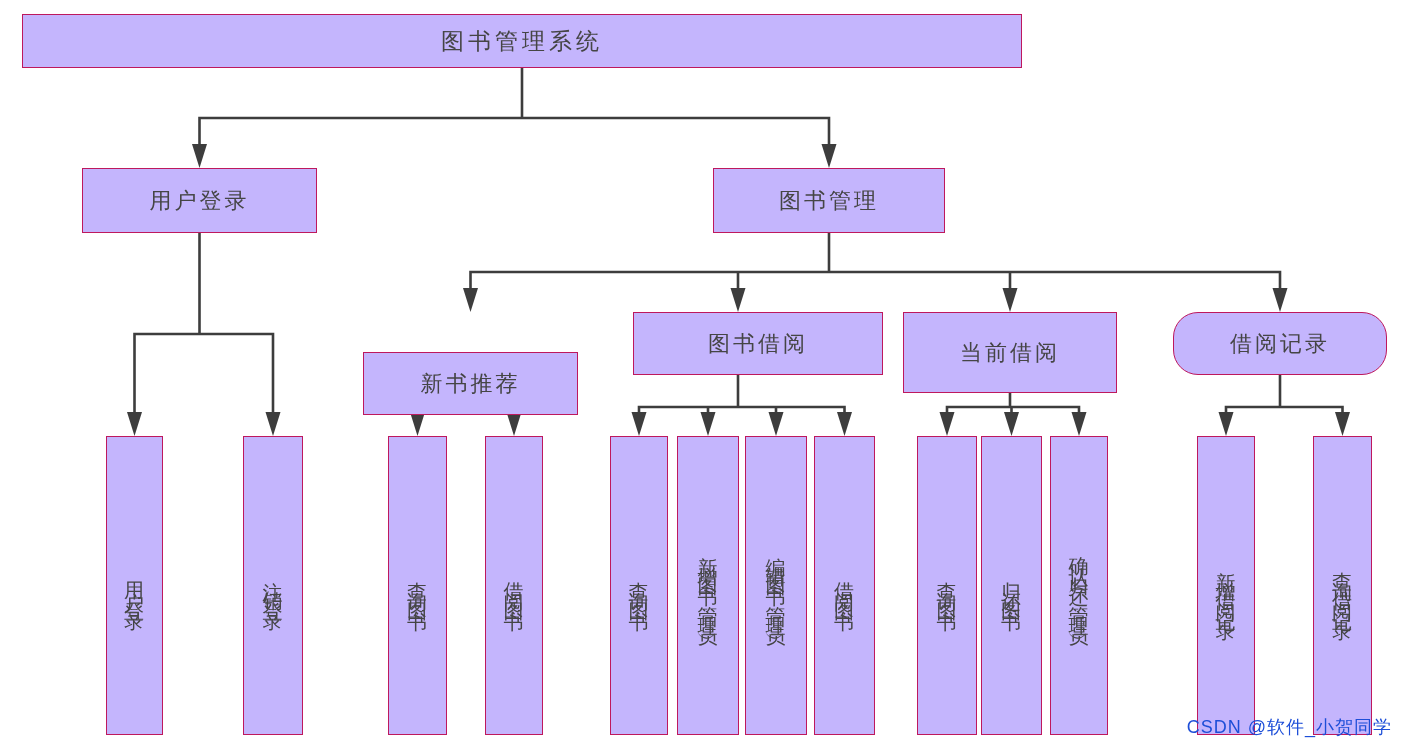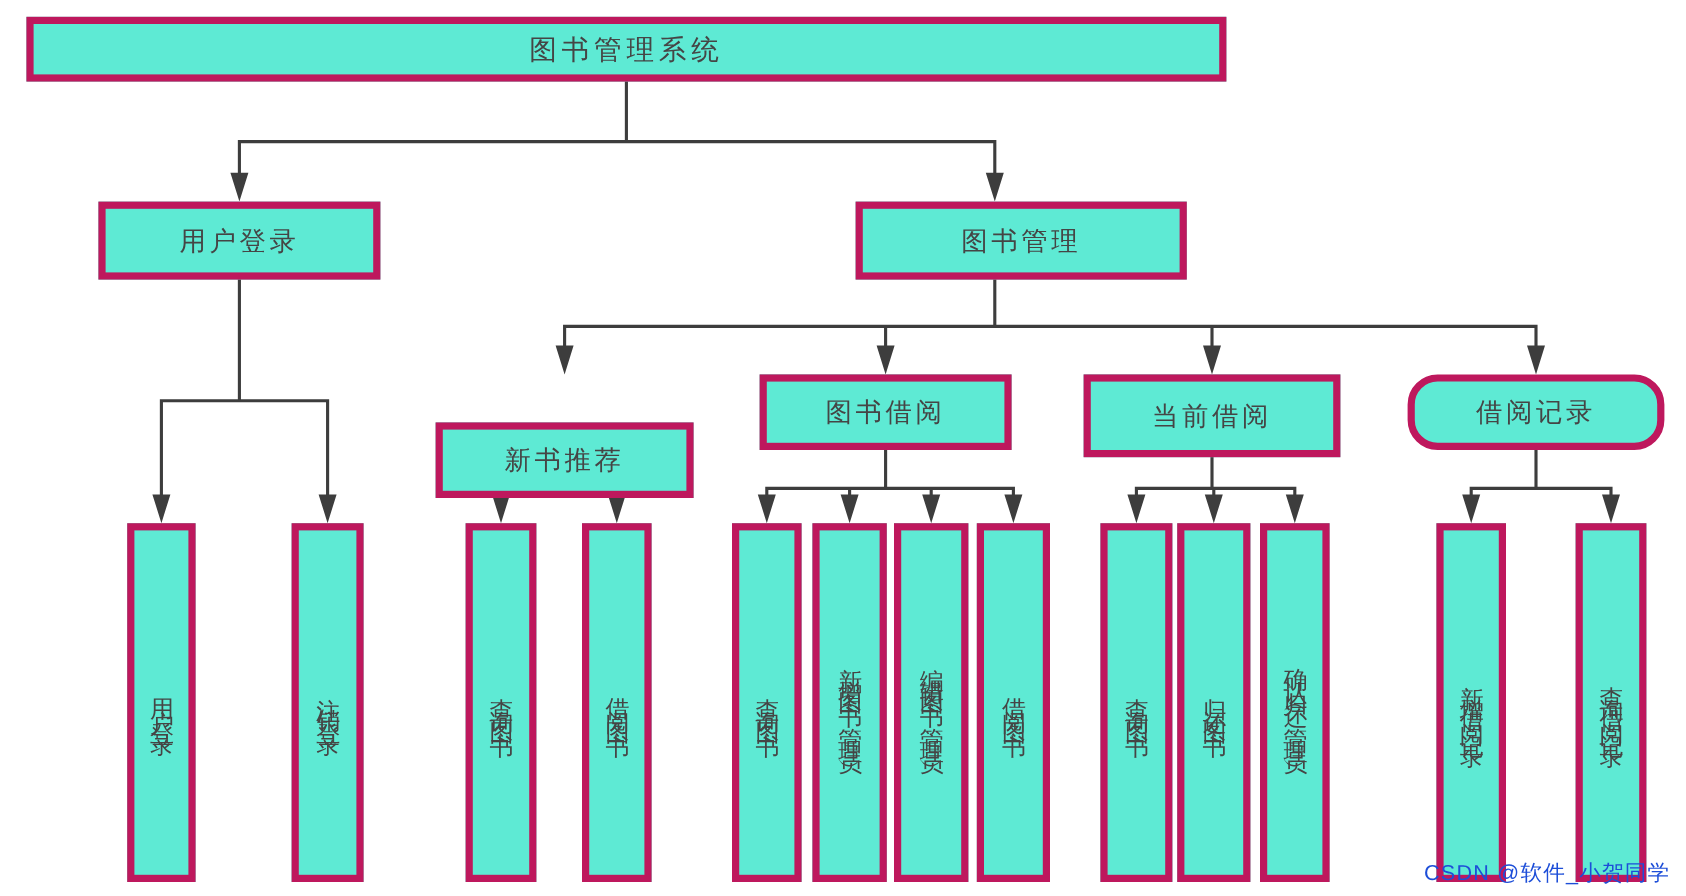"图书管理系统" .box { background: #5eead4 -> #c4b5fd; border: 6px solid #be185d -> 1px solid #be185d }
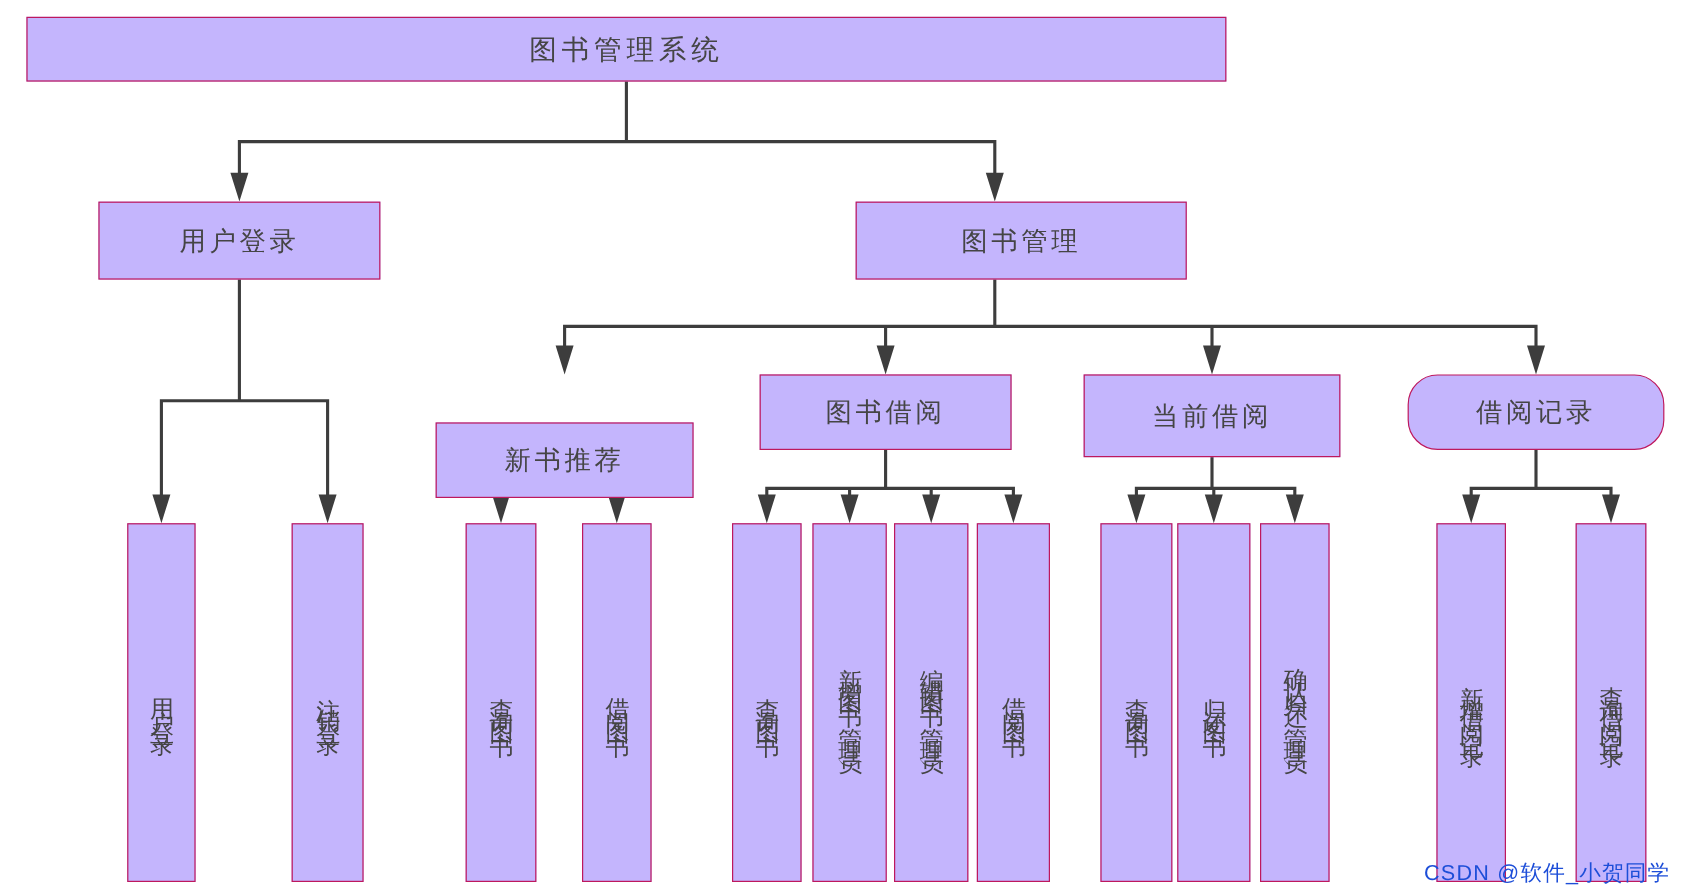"图书管理" div.box { width: 276px -> 232px }
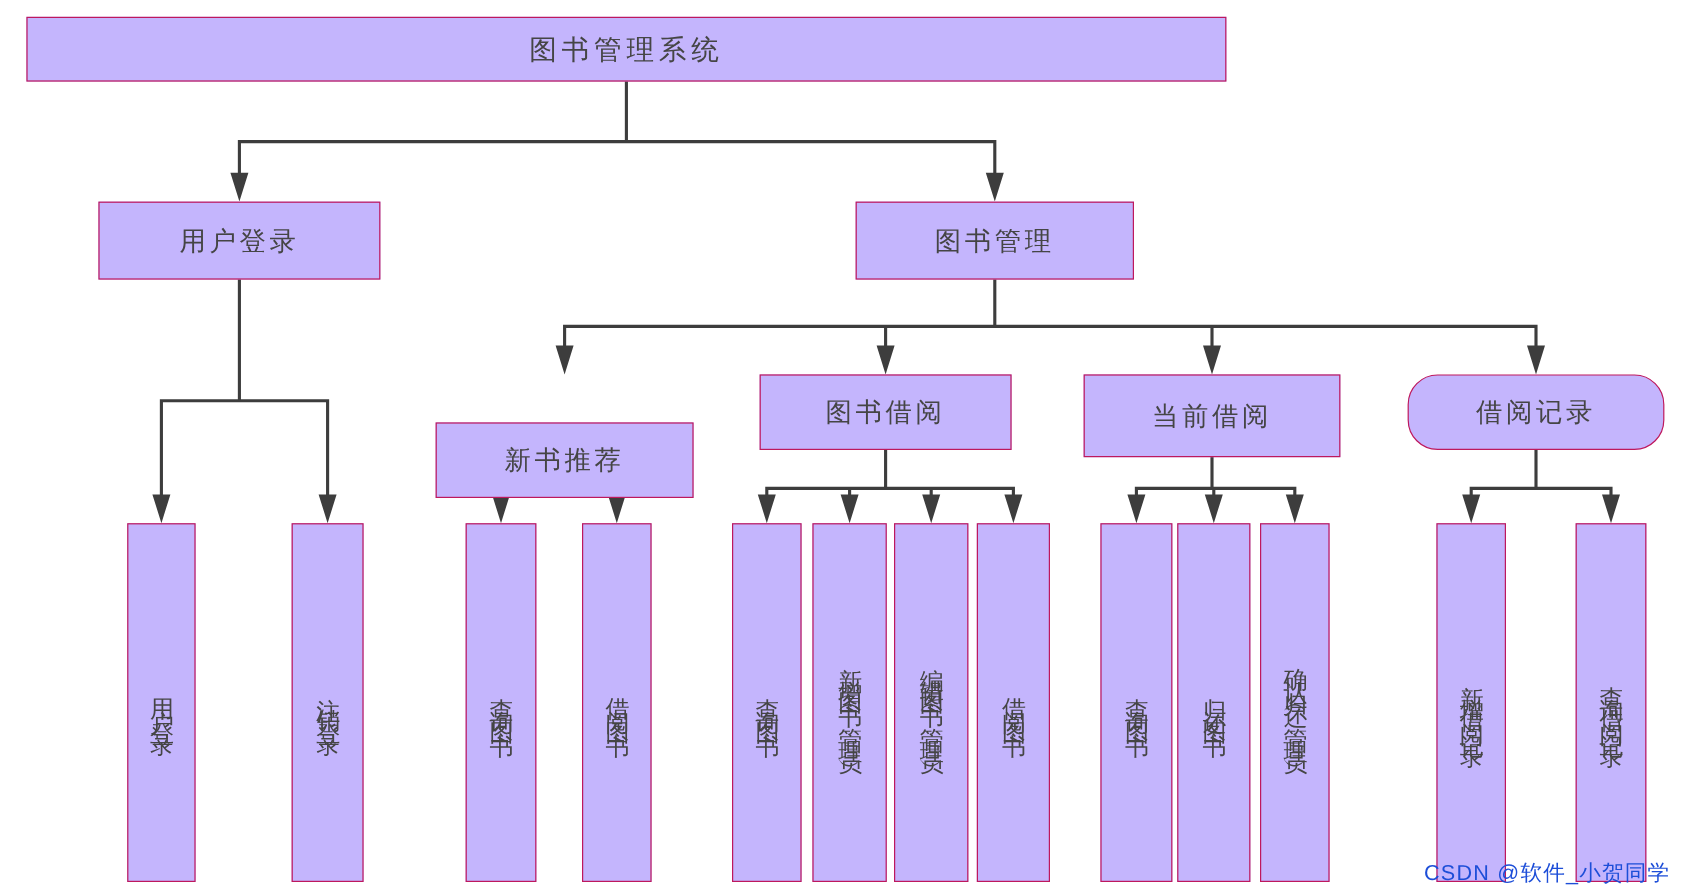"图书借阅" div.box { width: 210px -> 250px }
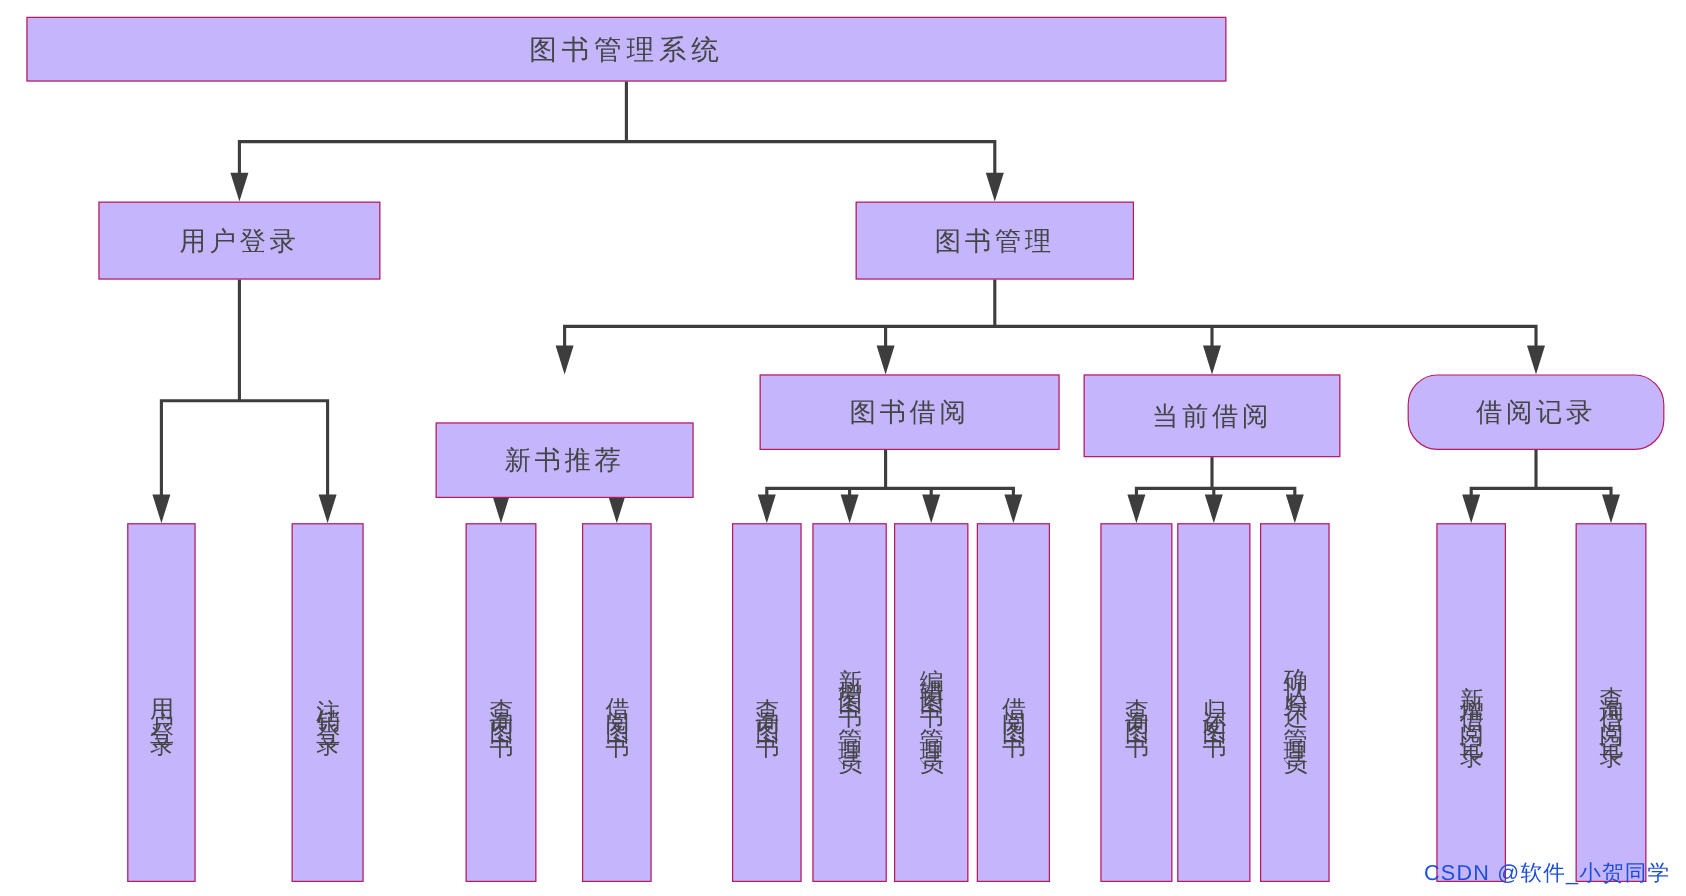"当前借阅" div.box { height: 69px -> 81px }
